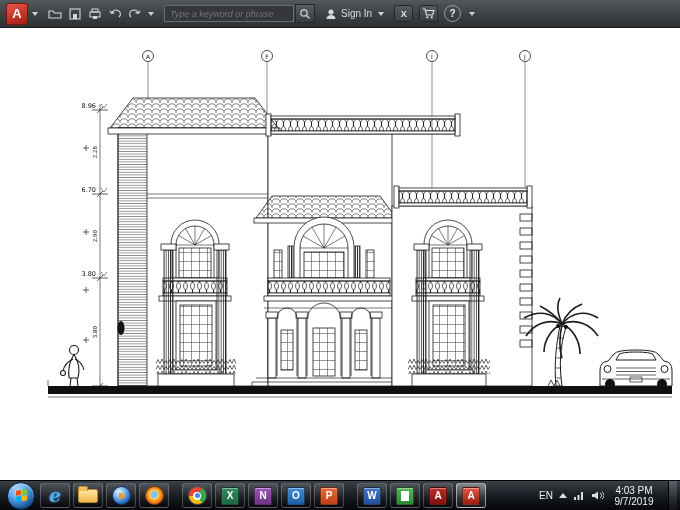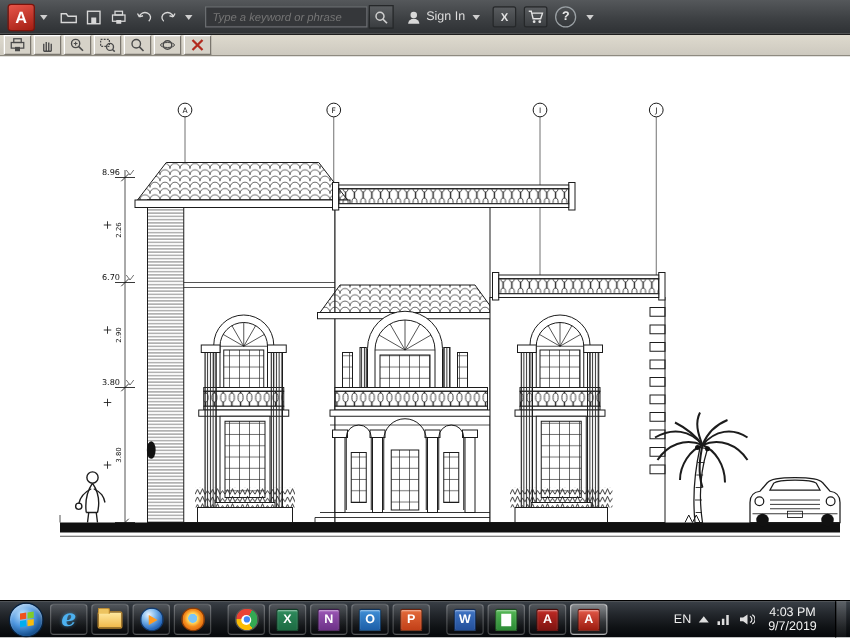"8.96" .canvas { top: 60px -> 28px }
